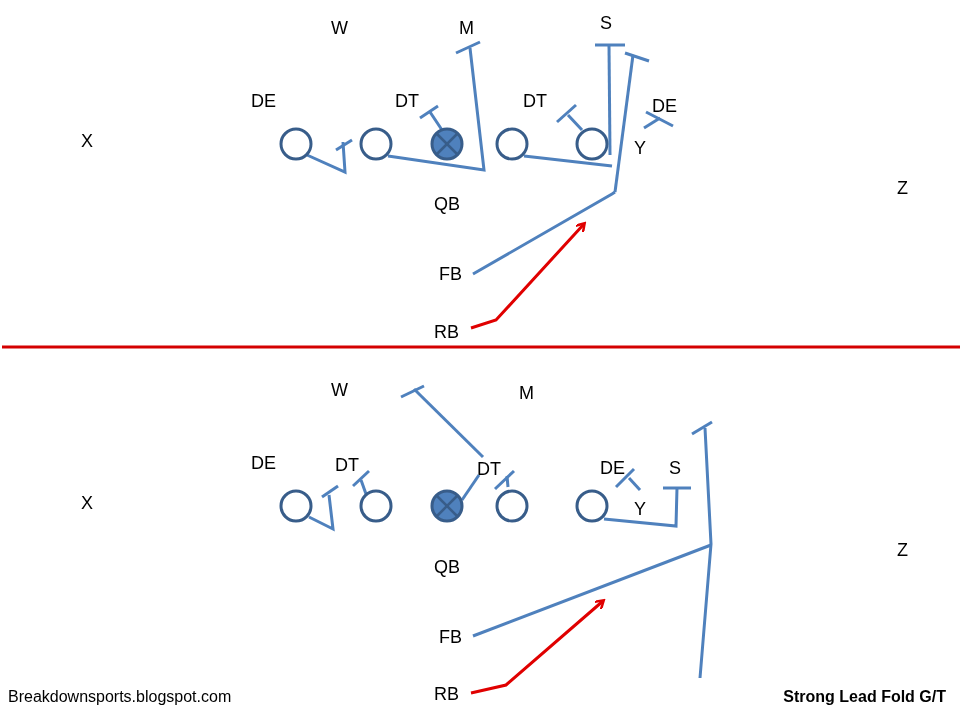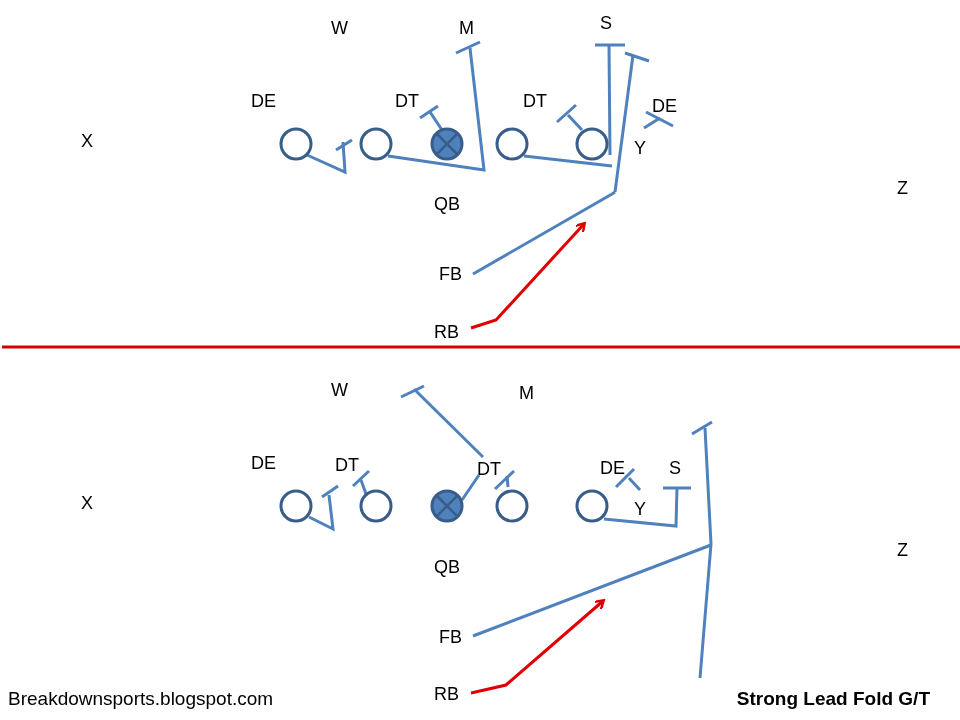"Breakdownsports.blogspot.com" .foot { font-size: 19px -> 16px }
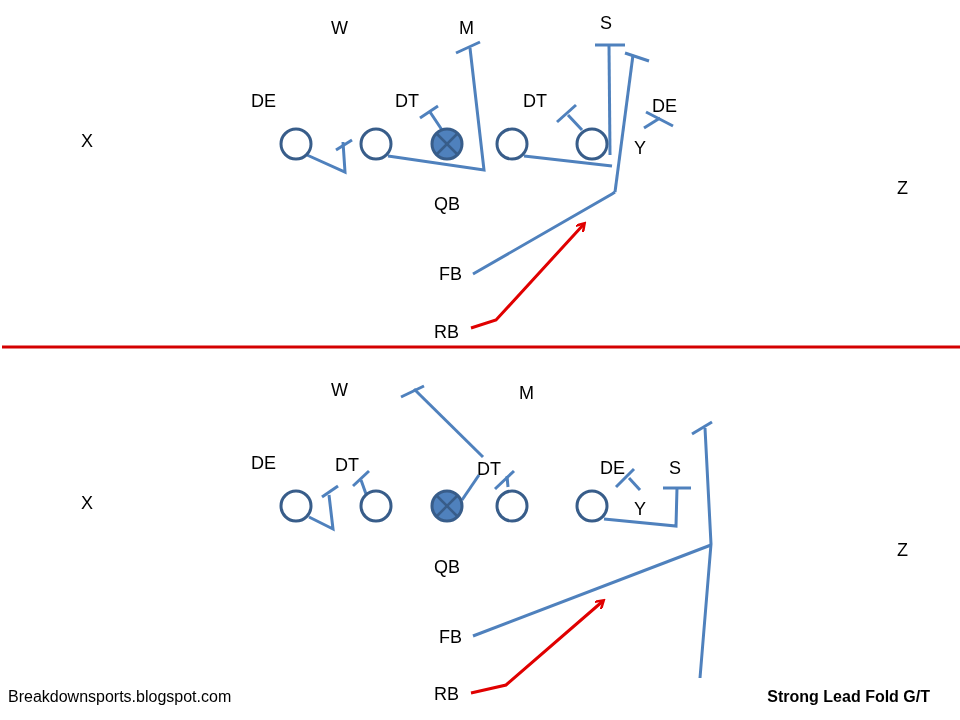"Strong Lead Fold G/T" .foot-right { right: 30px -> 14px }
